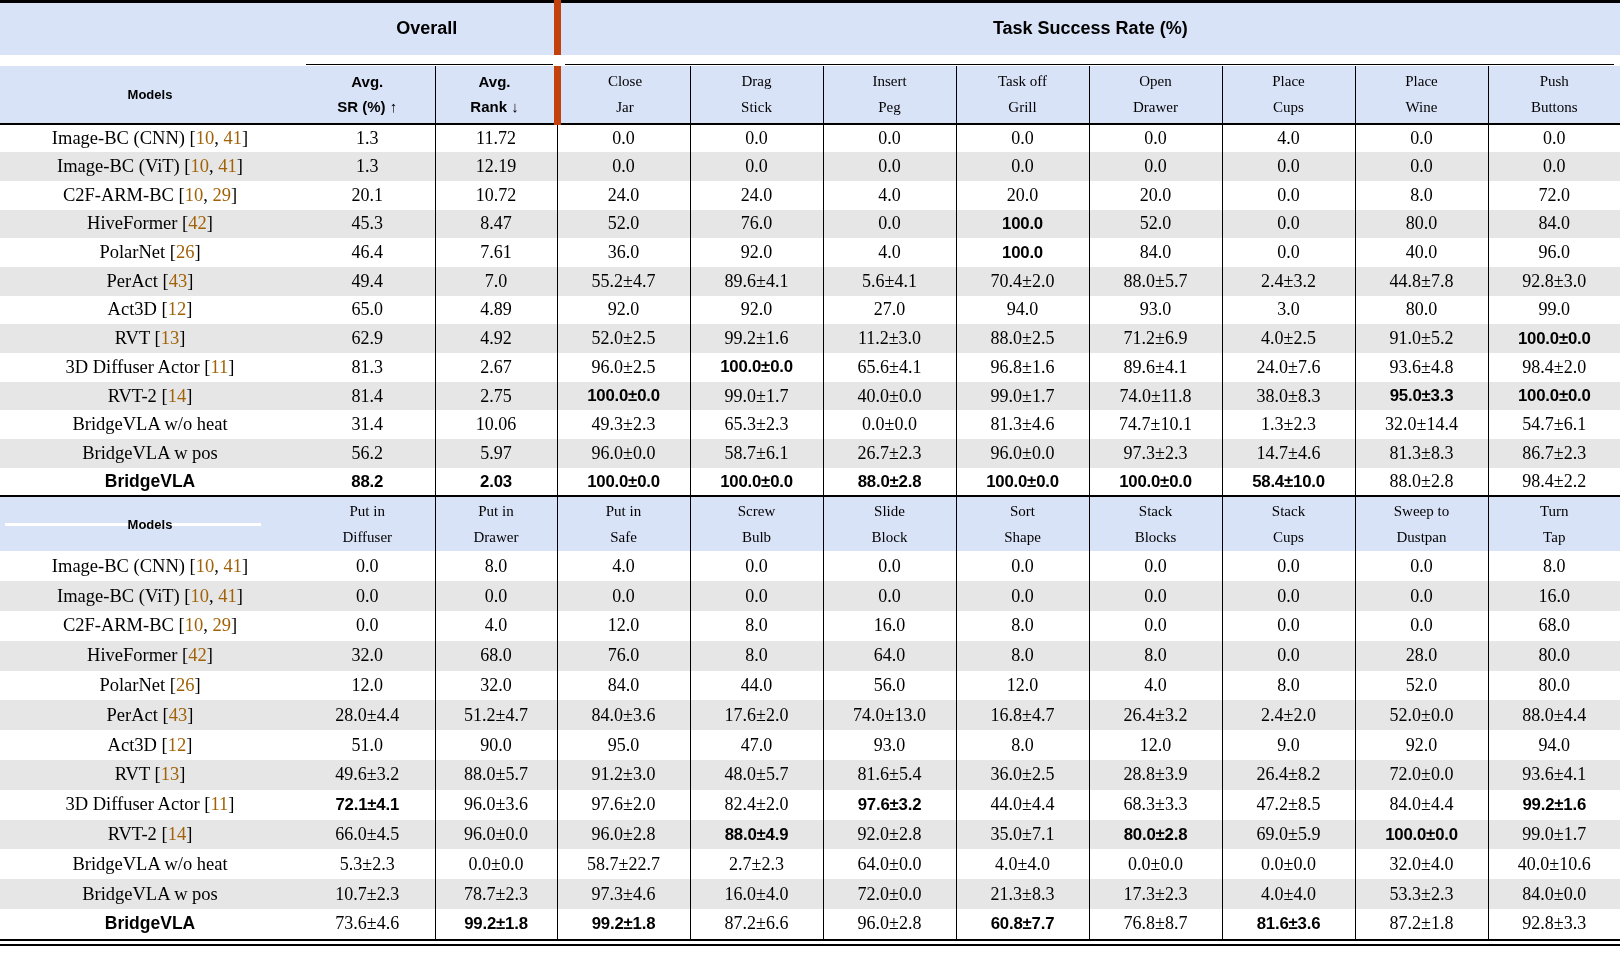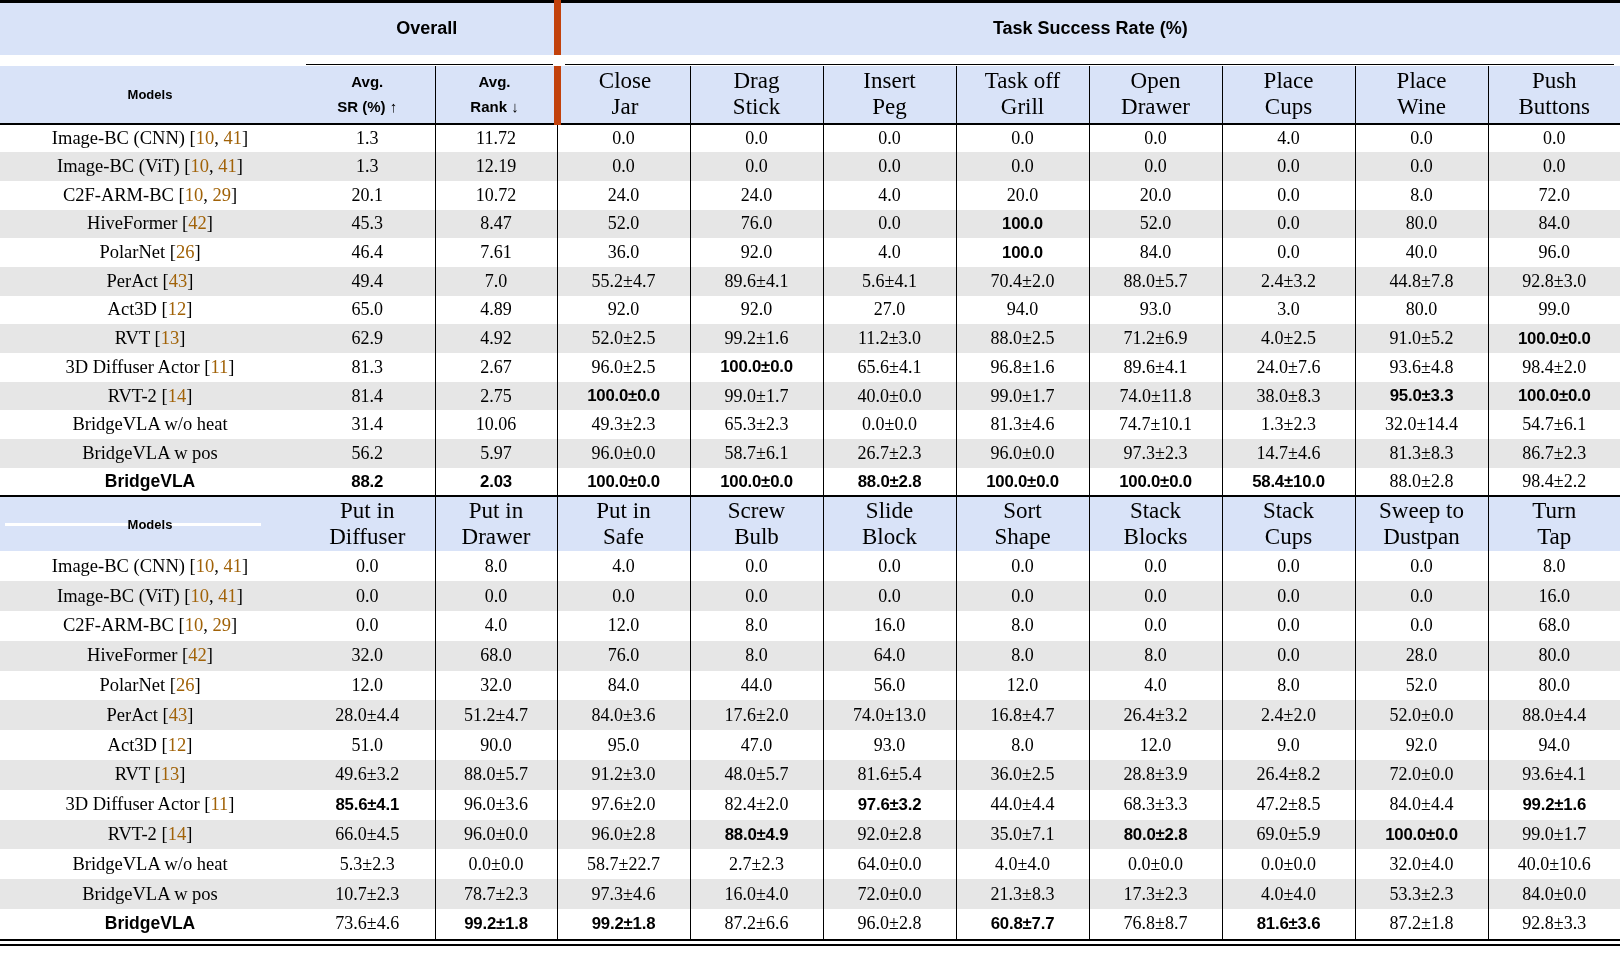"Close" .task-h div { font-size: 23px -> 15px }
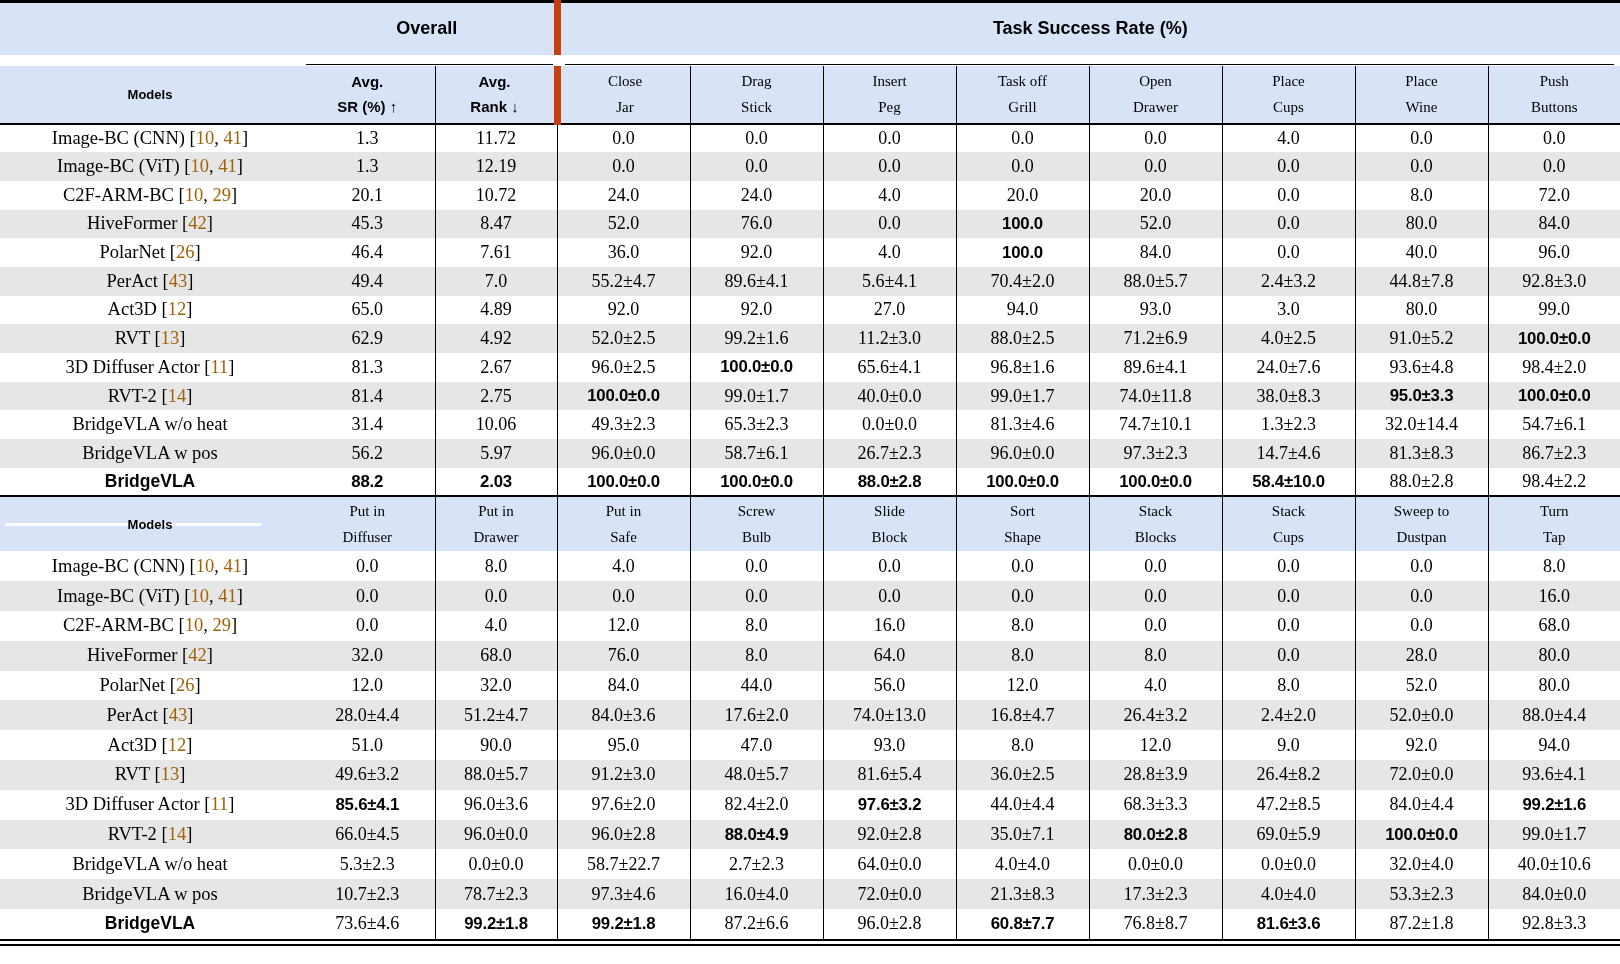"85.6±4.1" td.b { text: 85.6 -> 72.1 }
